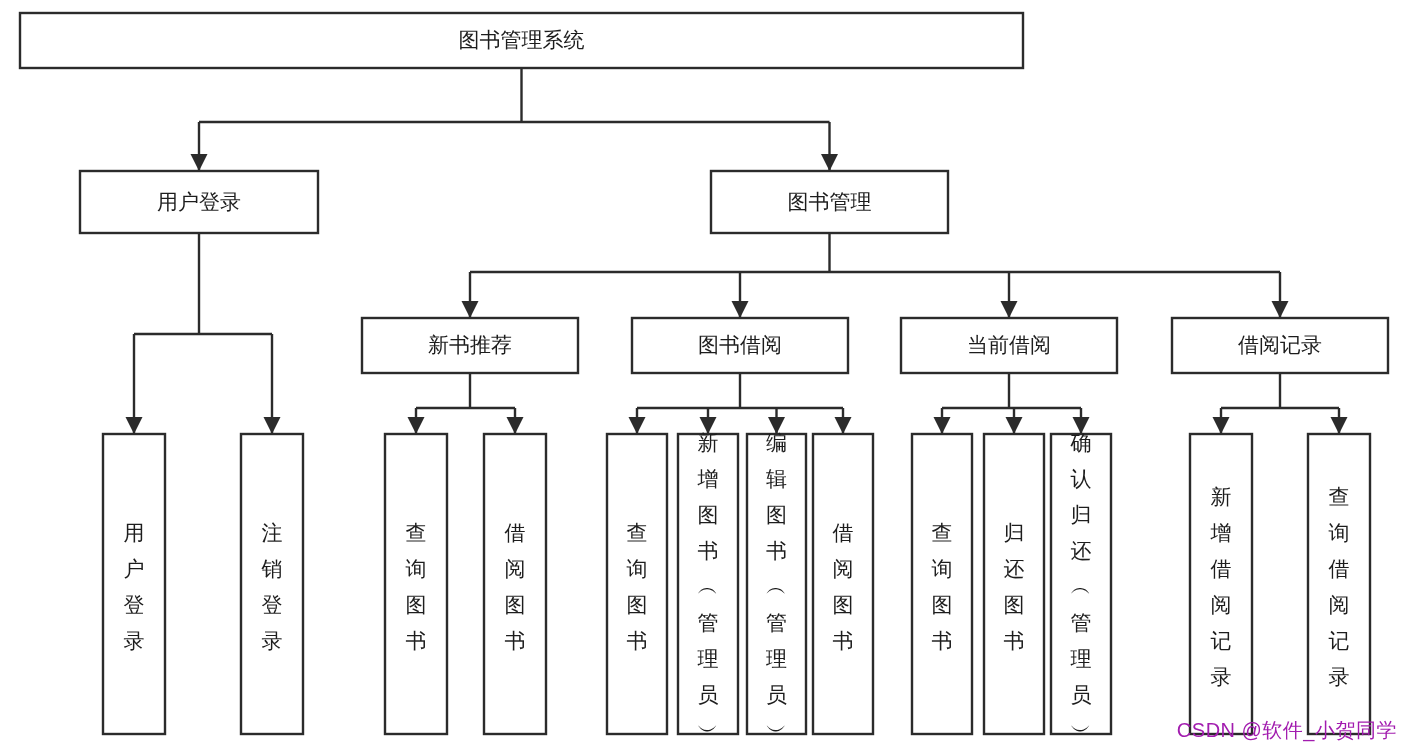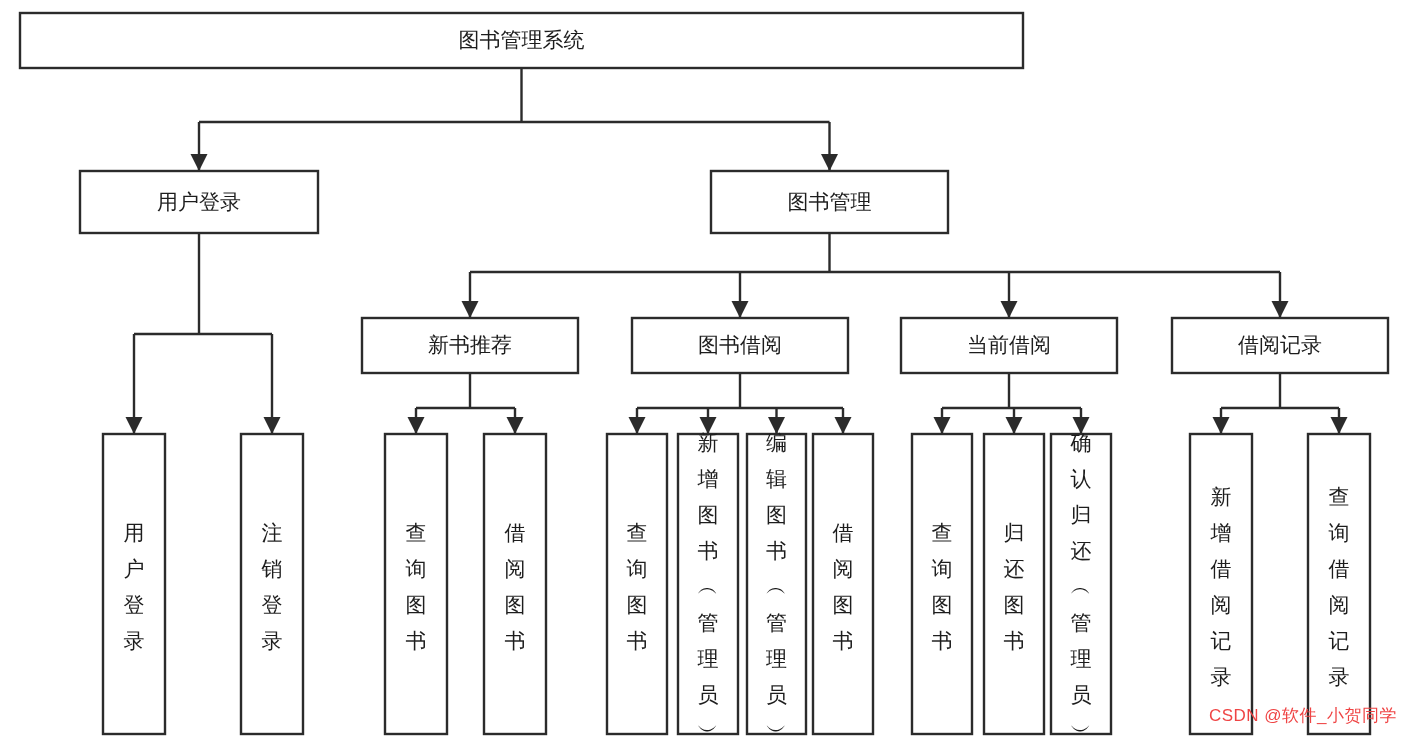"CSDN @软件_小贺同学" .watermark-text { bottom: 20px -> 3px; color: #ef4444 -> #a21caf; font-size: 17px -> 20px }
